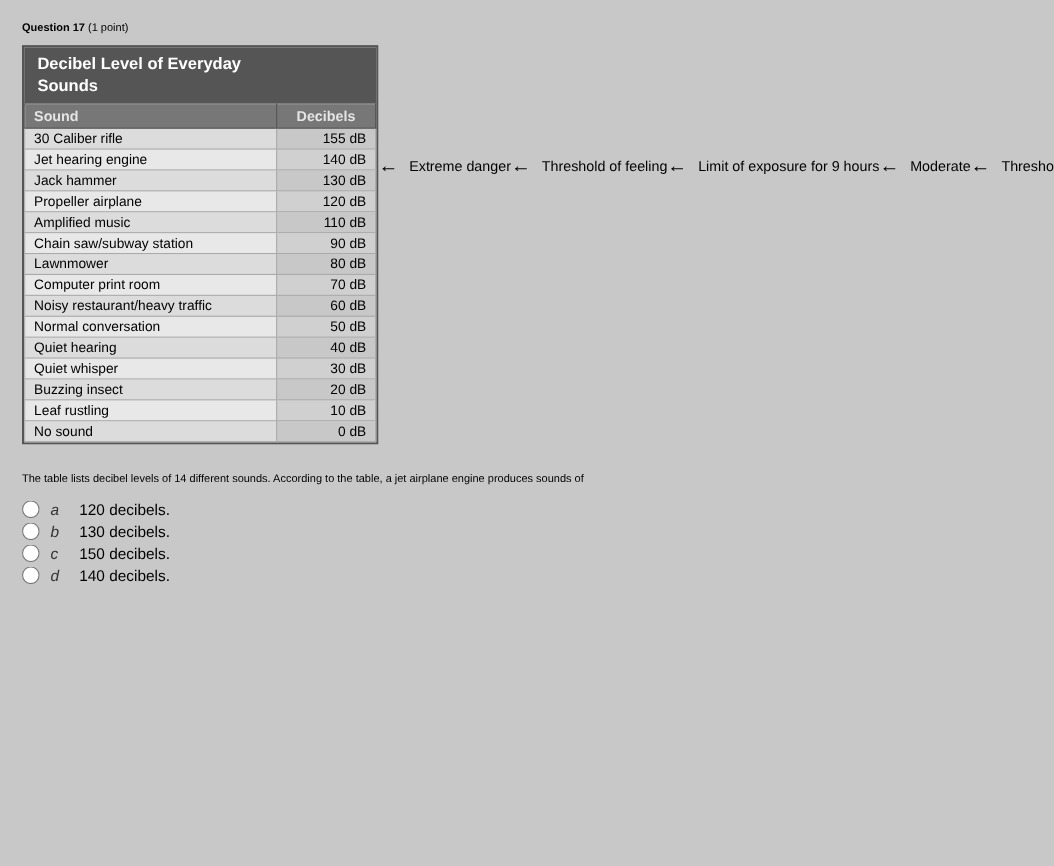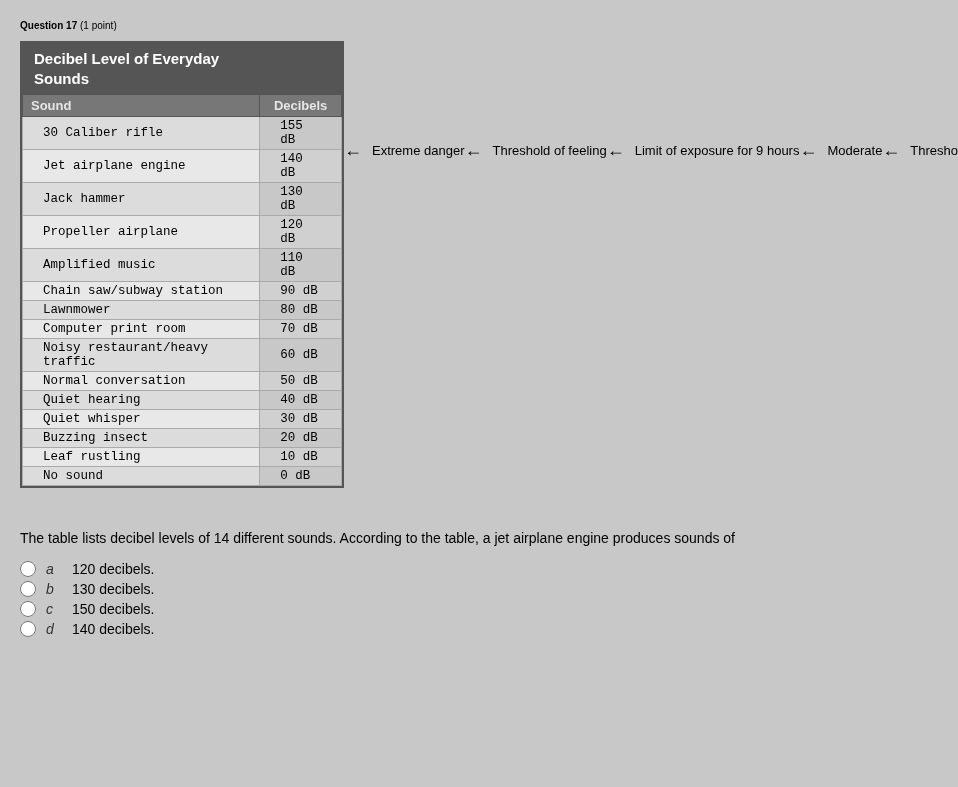"30 Caliber rifle" table.sound-table td { font-family: Liberation Mono, monospace -> none; padding: 2px 20px -> 2px 8px }
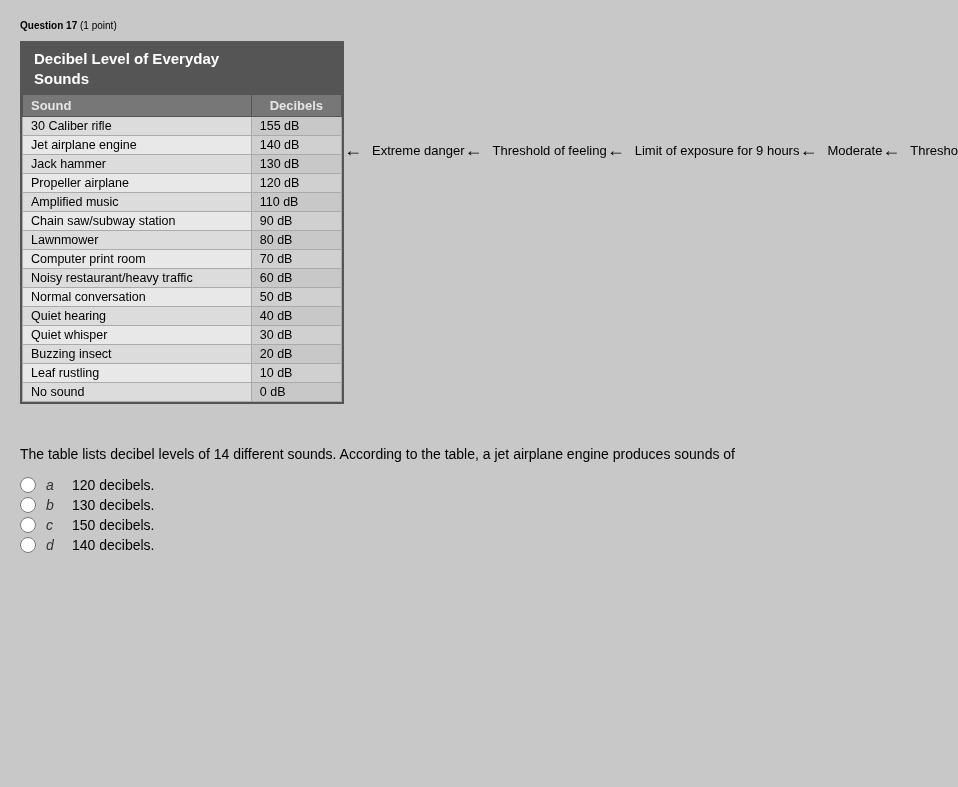"155 dB" table.sound-table td.decibel-val { text-align: left -> right }
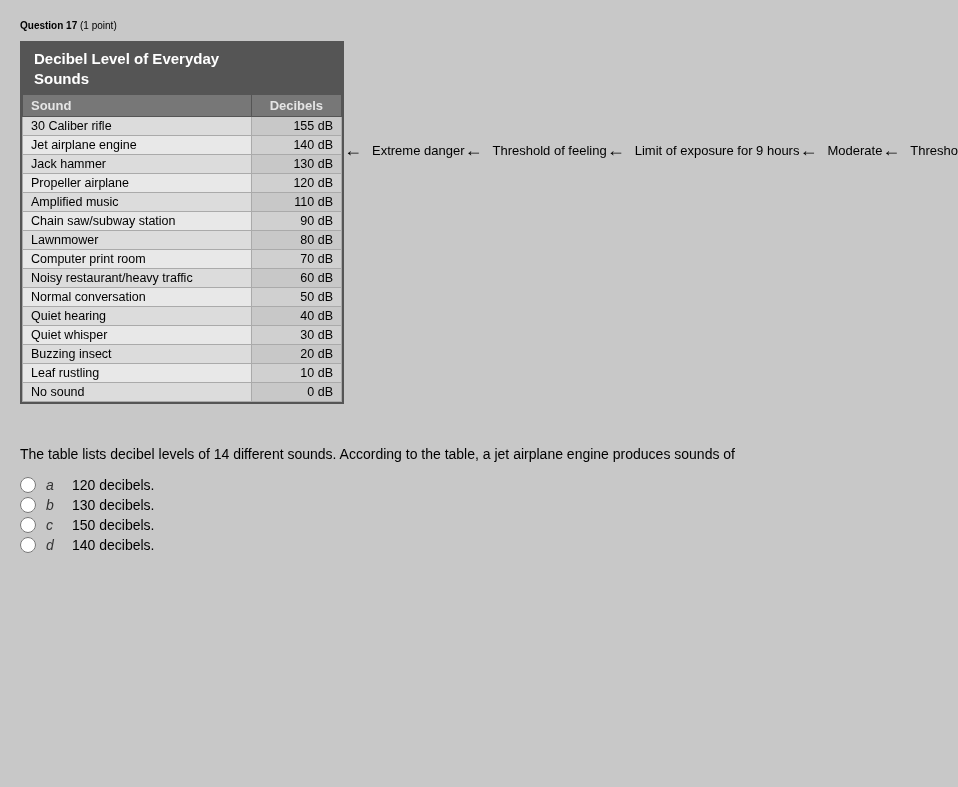"Jet airplane engine" td { text: airplane -> hearing }
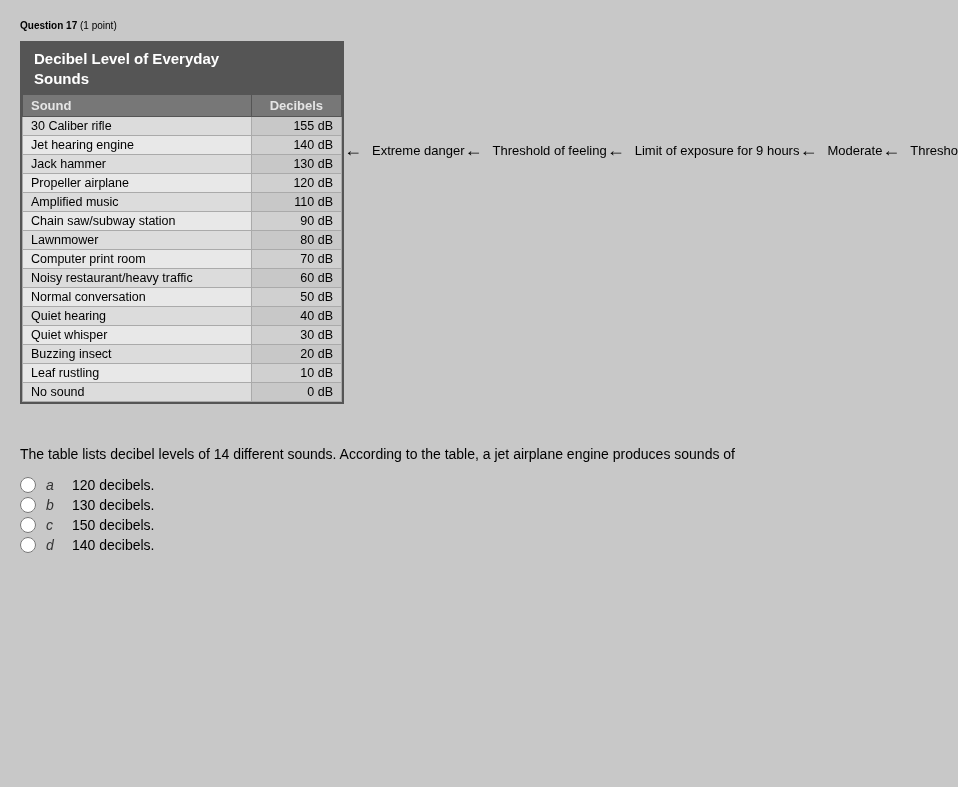"The table lists decibel levels" .question-text { font-size: 14px -> 10px; margin-top: 40px -> 24px }
